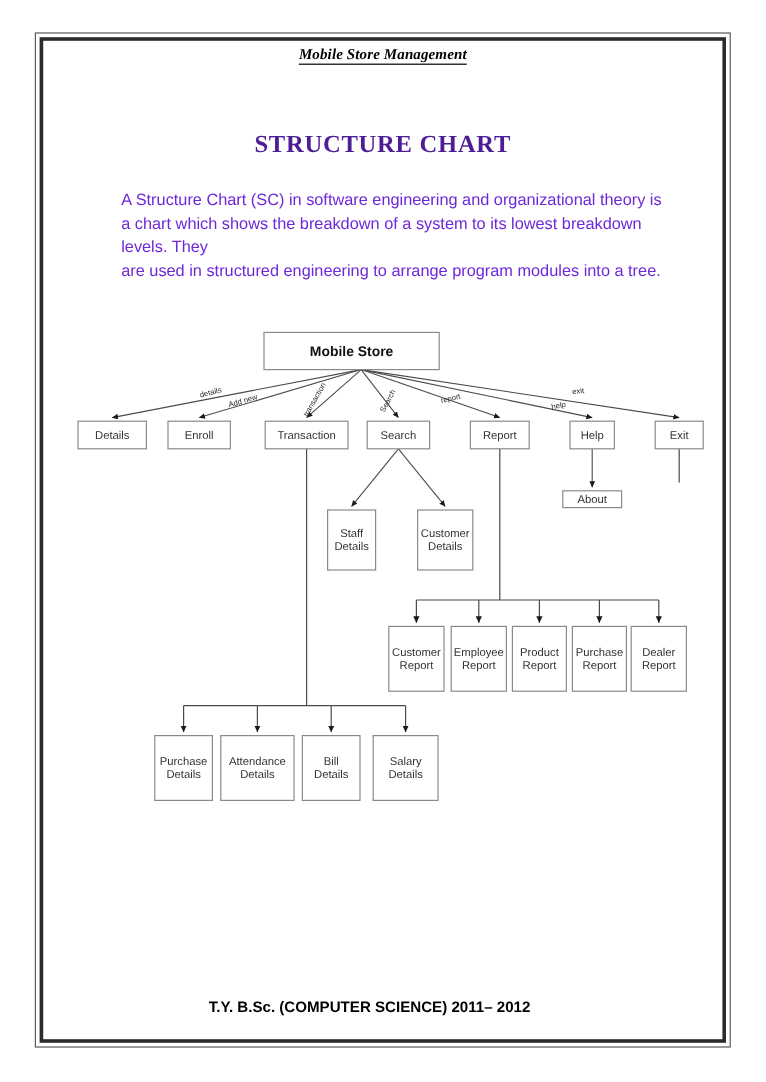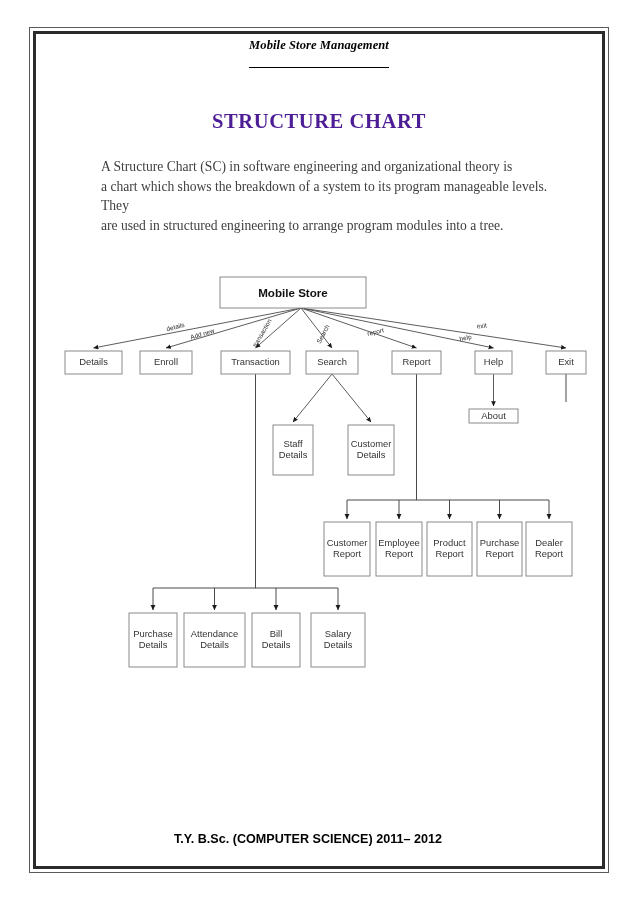"Mobile Store Management" .doc-header span { padding-bottom: 15px -> 1px }
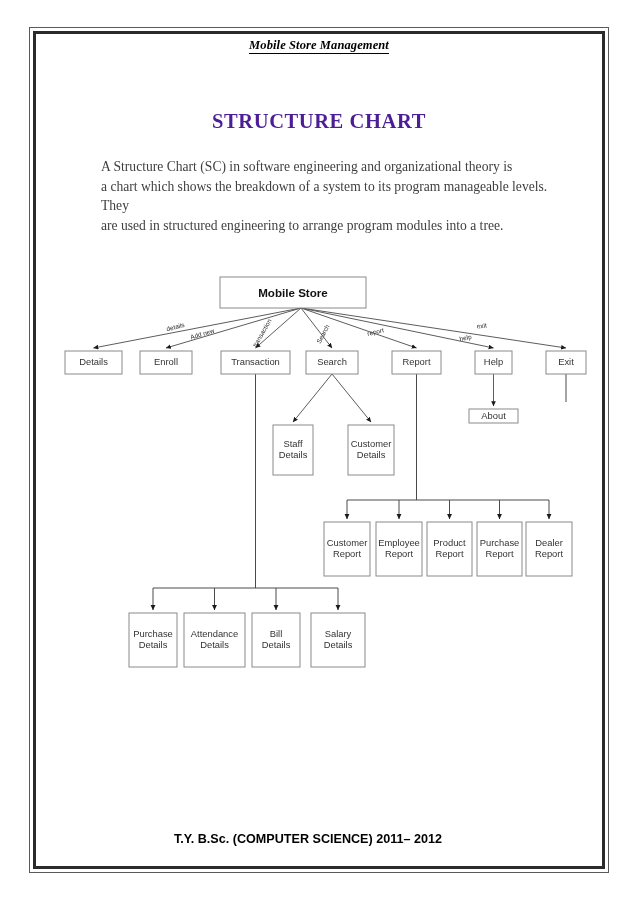"A Structure Chart (SC) in" .doc-body { color: #404040 -> #6d28d9; font-family: Liberation Serif, serif -> Liberation Sans, sans-serif }
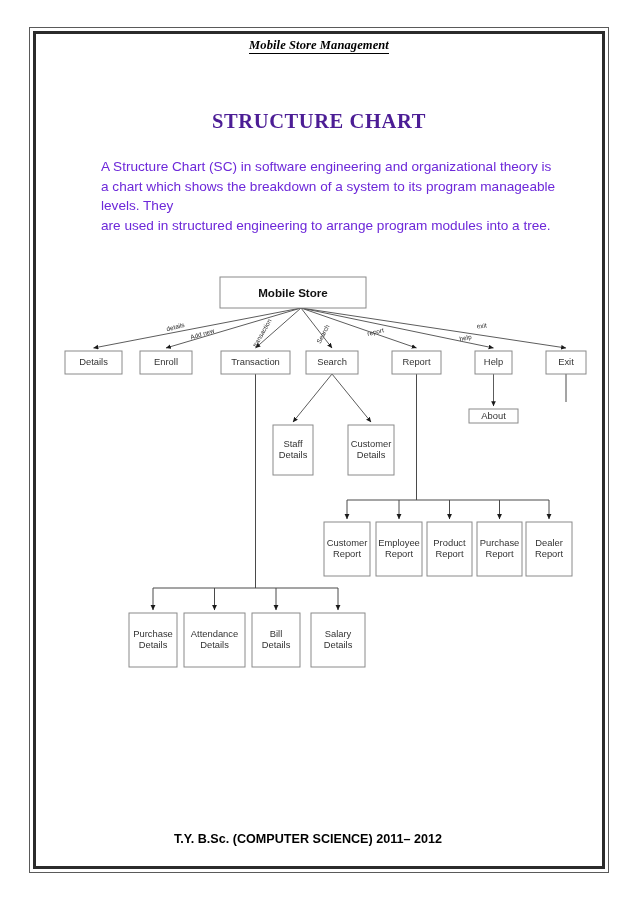"a chart which shows the" p { text: program manageable -> lowest breakdown }
